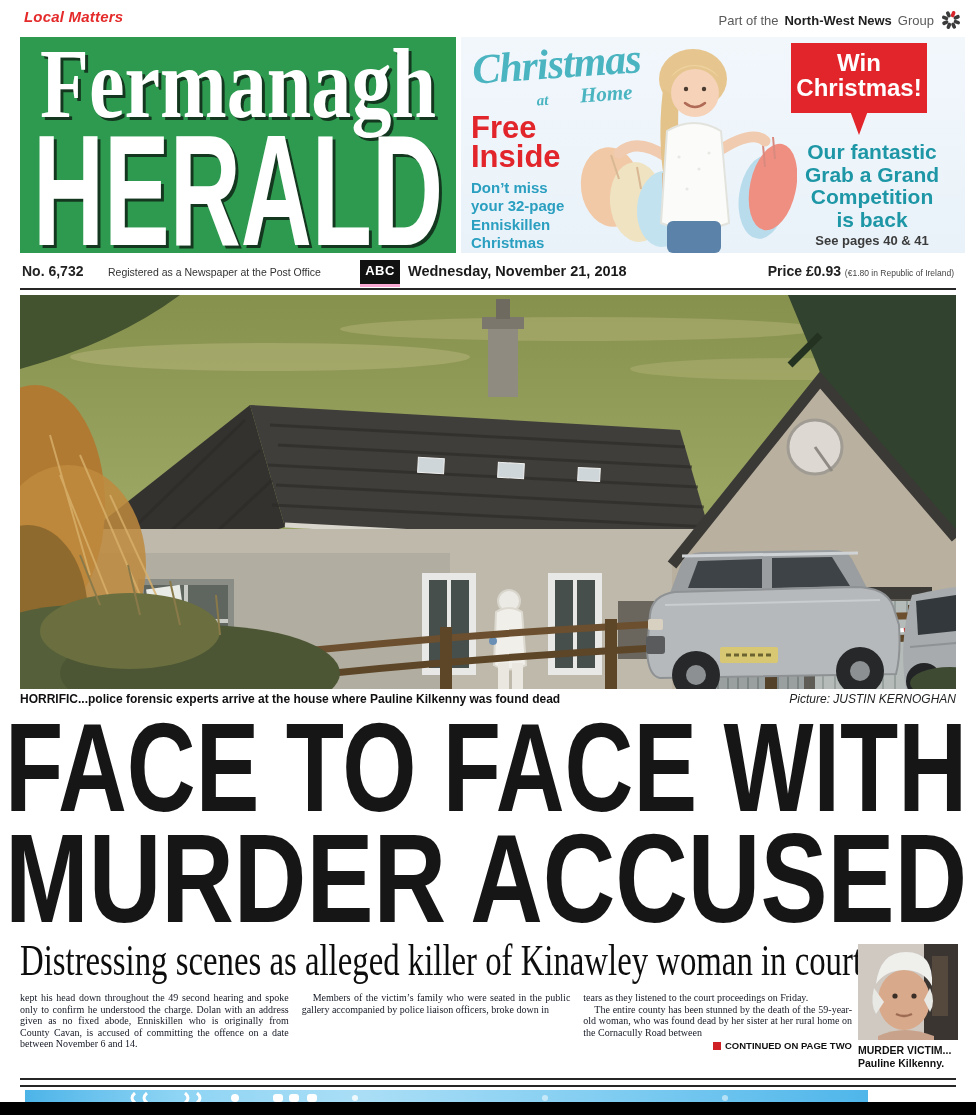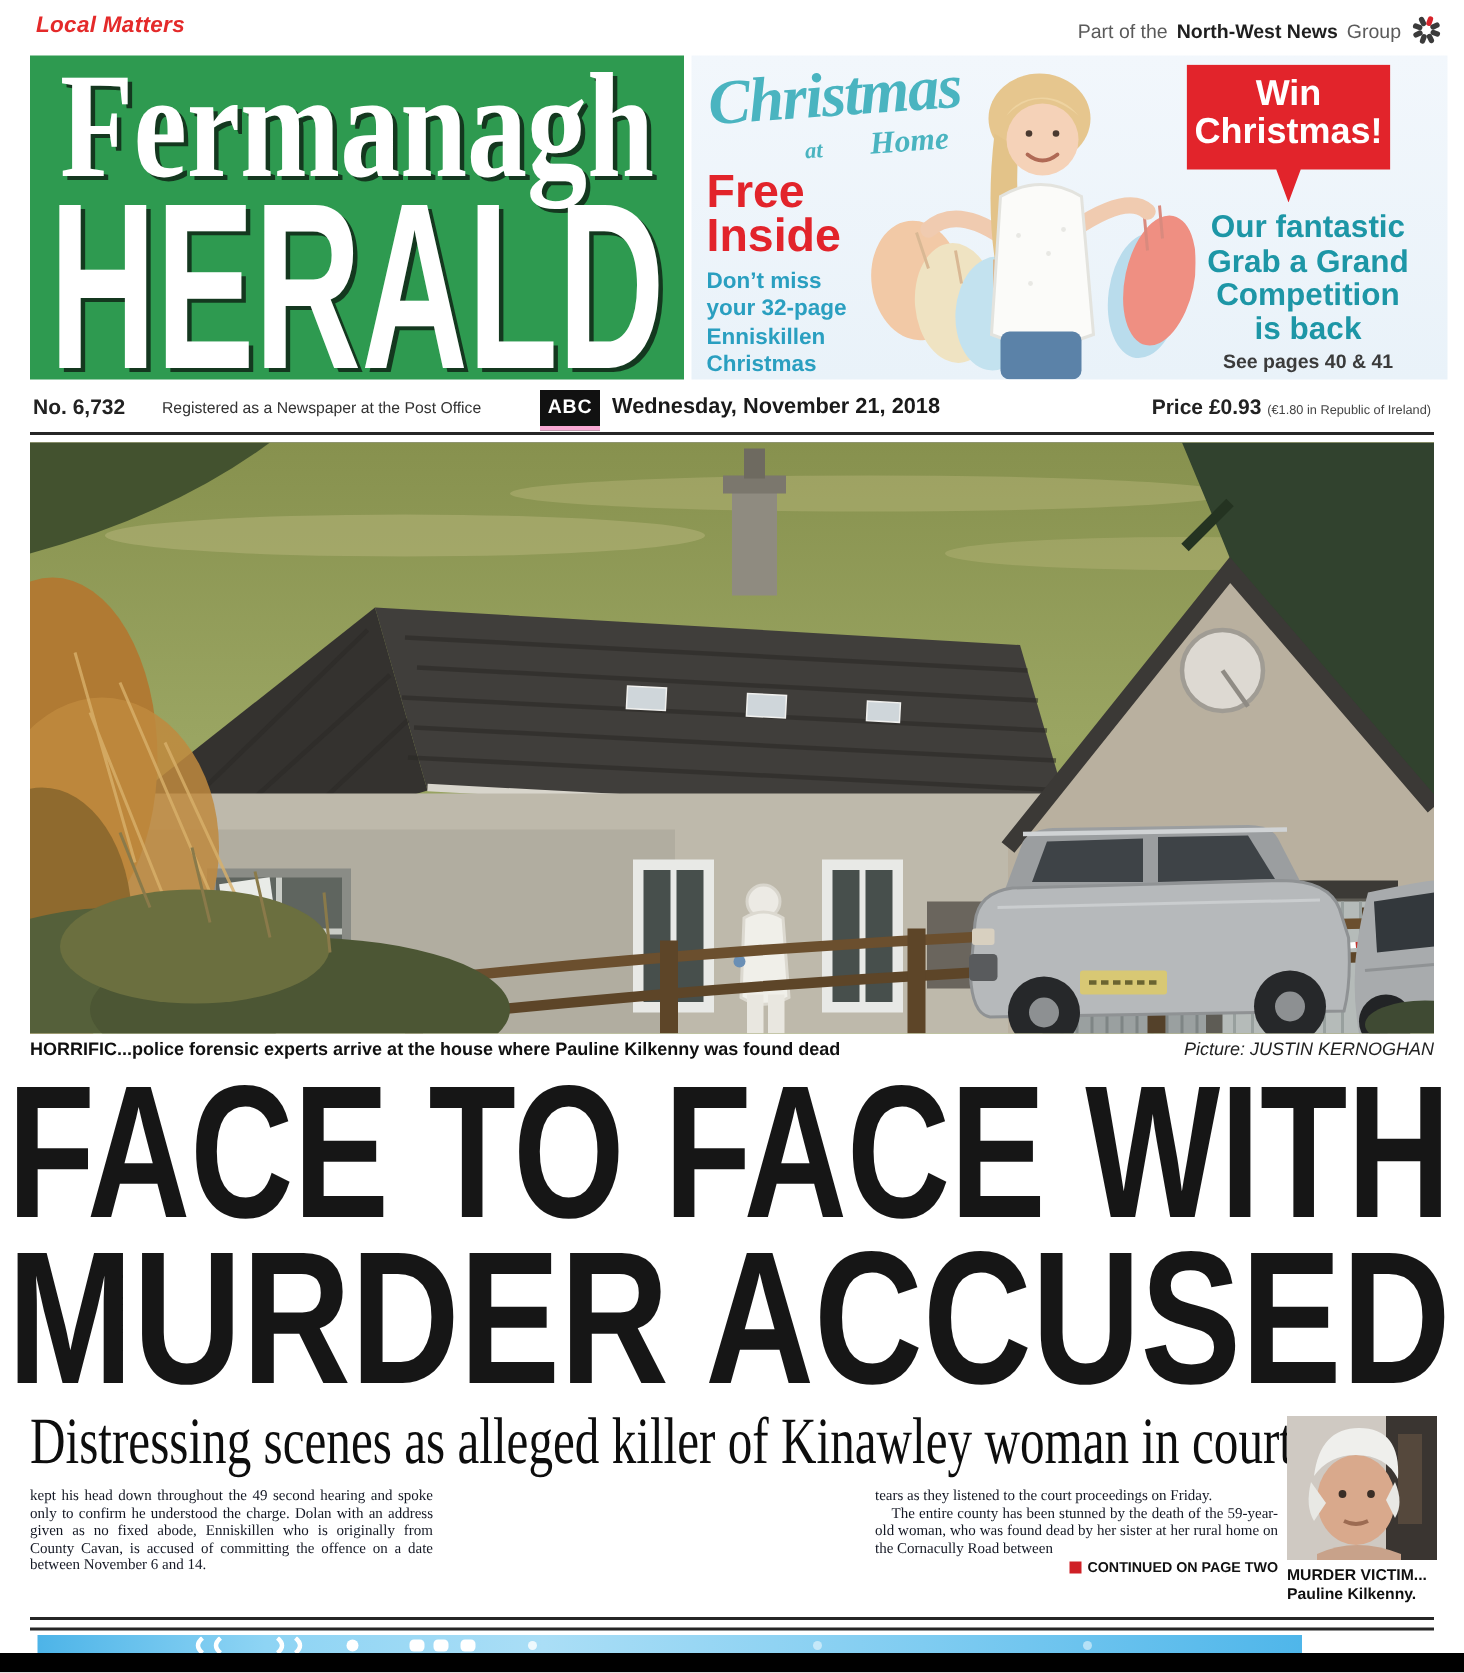"Members of the victim’s family" p.indent { html: none -> <p>Members of the victim’s family who were seated in the public gallery accompanied by police liaison officers, broke down in</p> }
